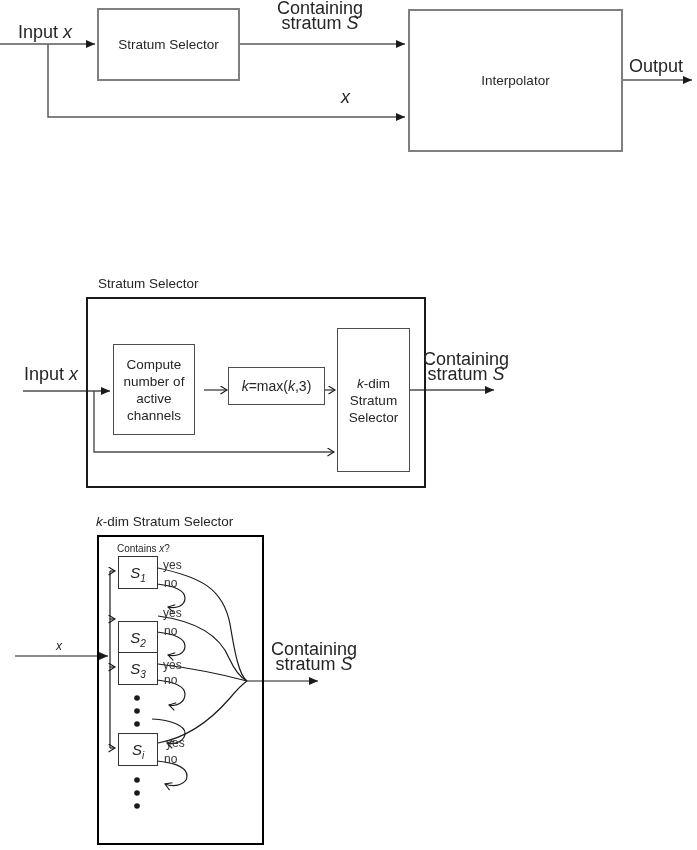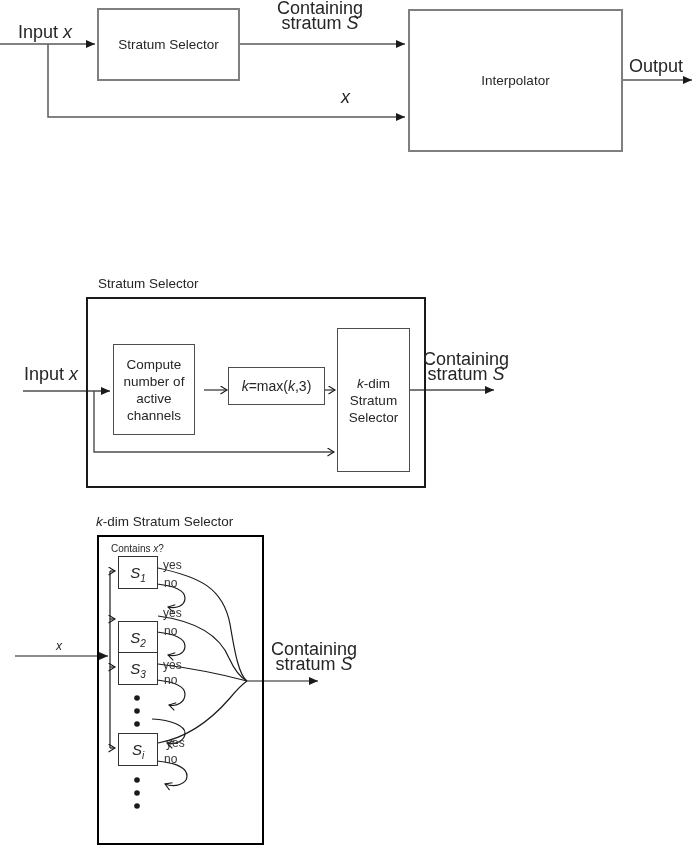"Contains x?" .small { margin-left: none -> 6px }
